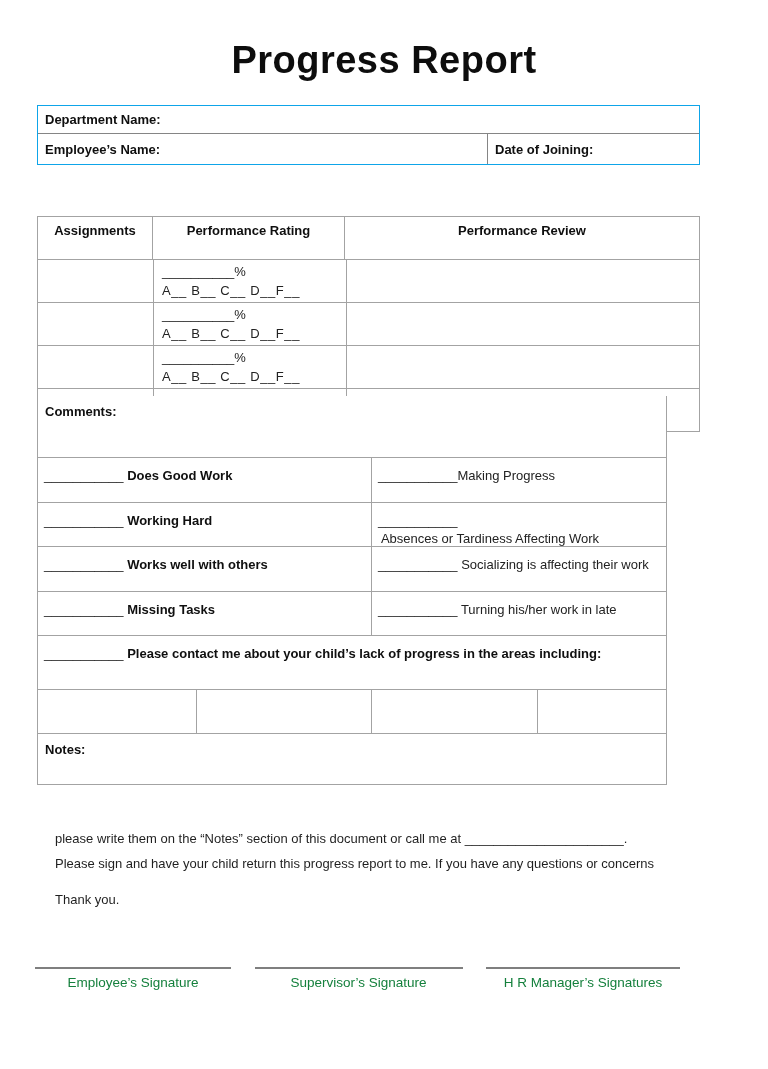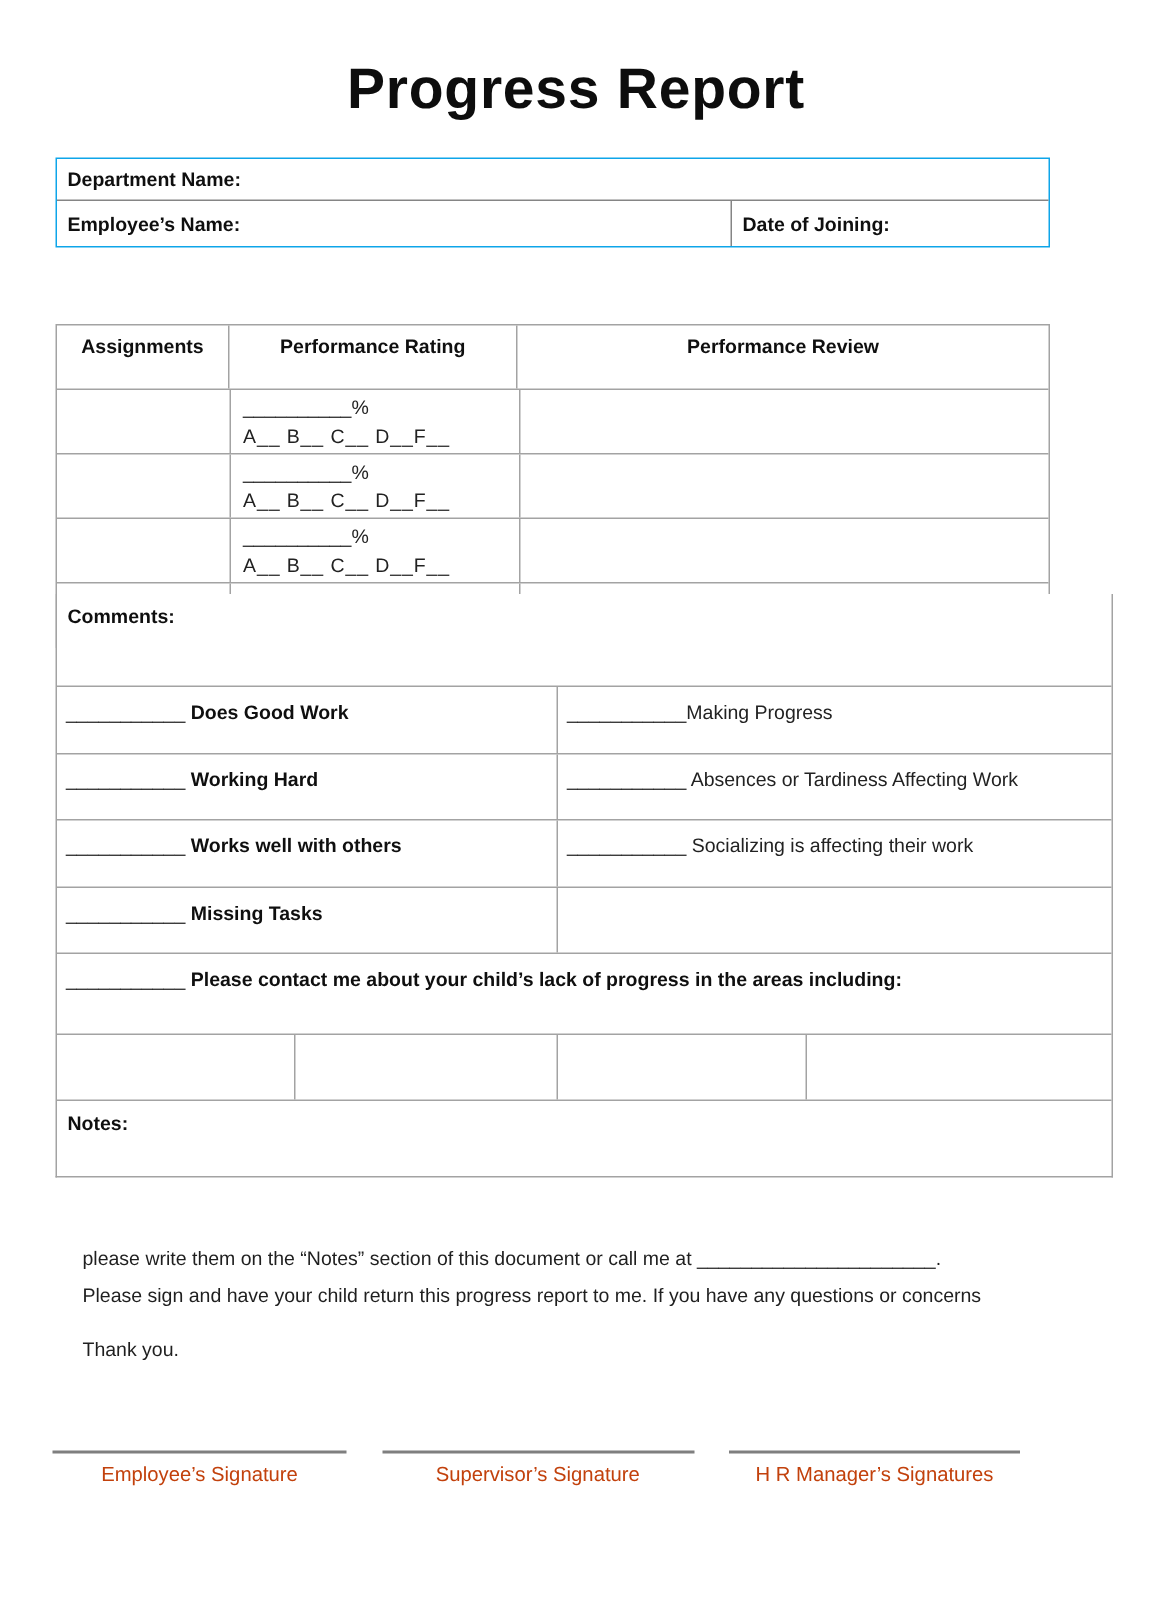"Comments:" .cgrid { width: 705px -> 630px }
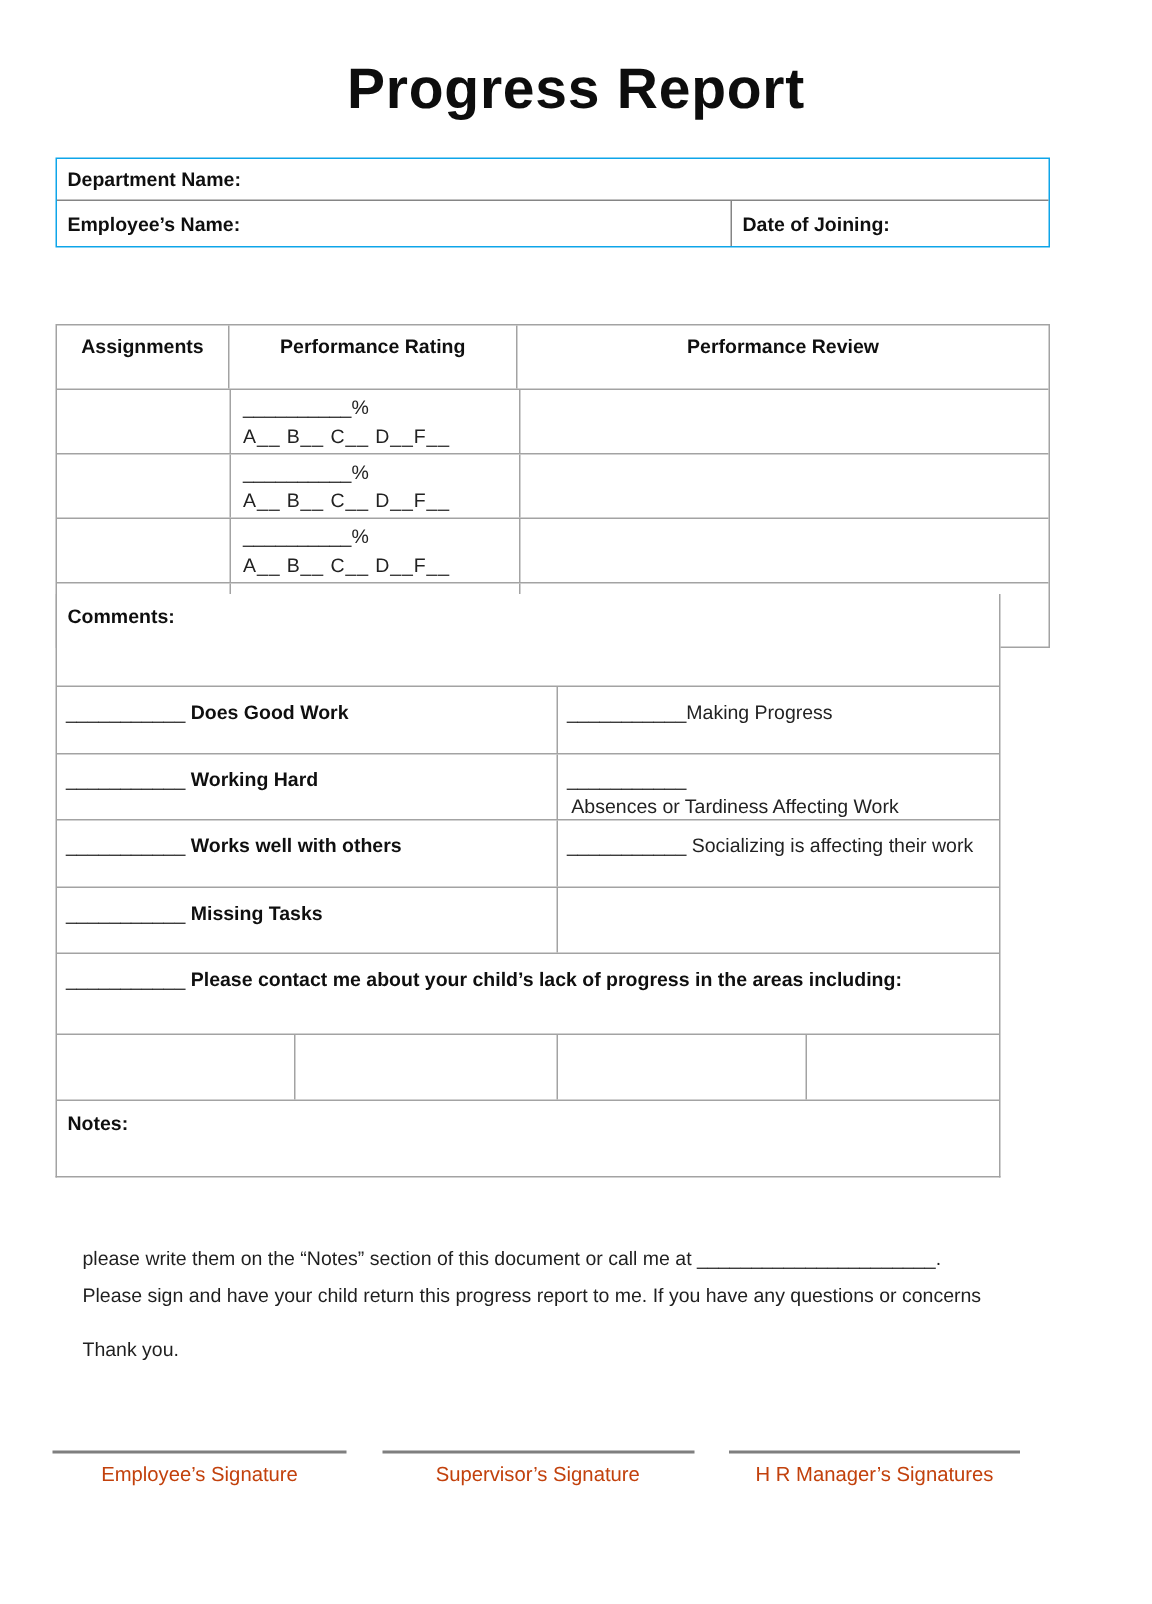"___________ Turning his/her work in" div.chk-right { html: none -> <div><span>___________</span><span> Turning his/her work in late</span></div> }
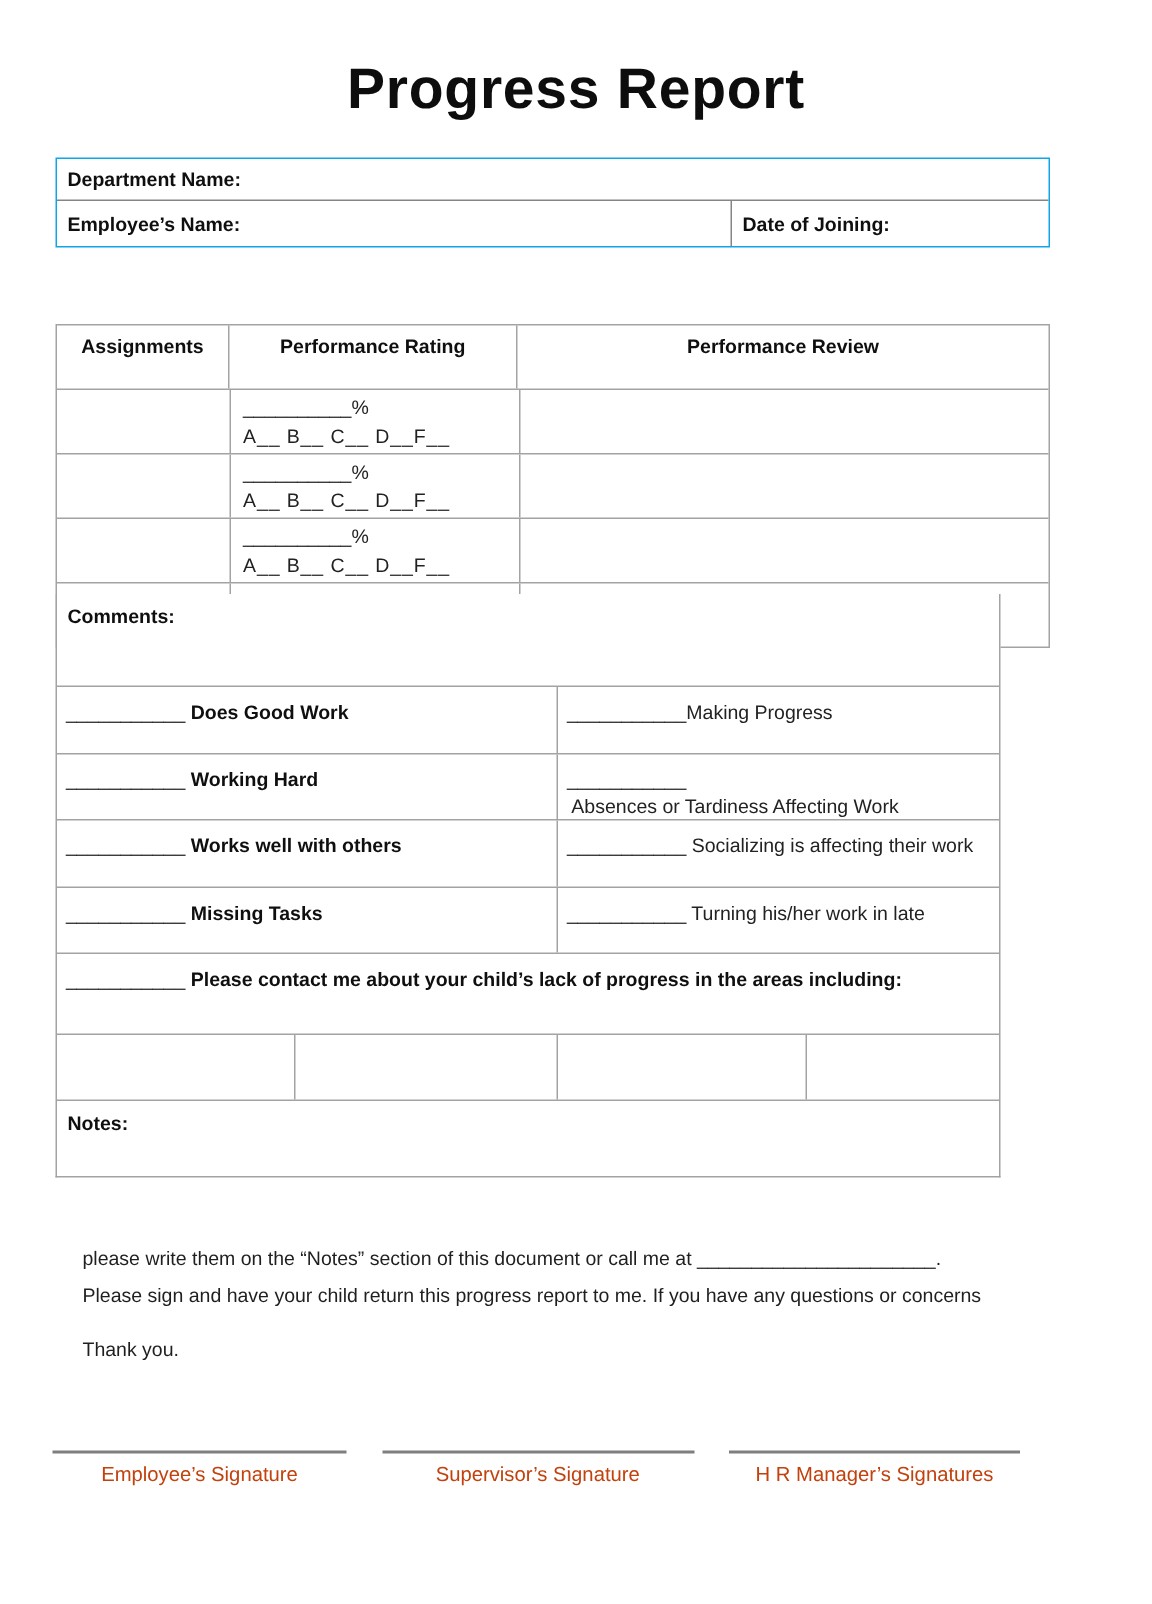"Employee’s Signature" .sig-label { color: #c2410c -> #15803d }
